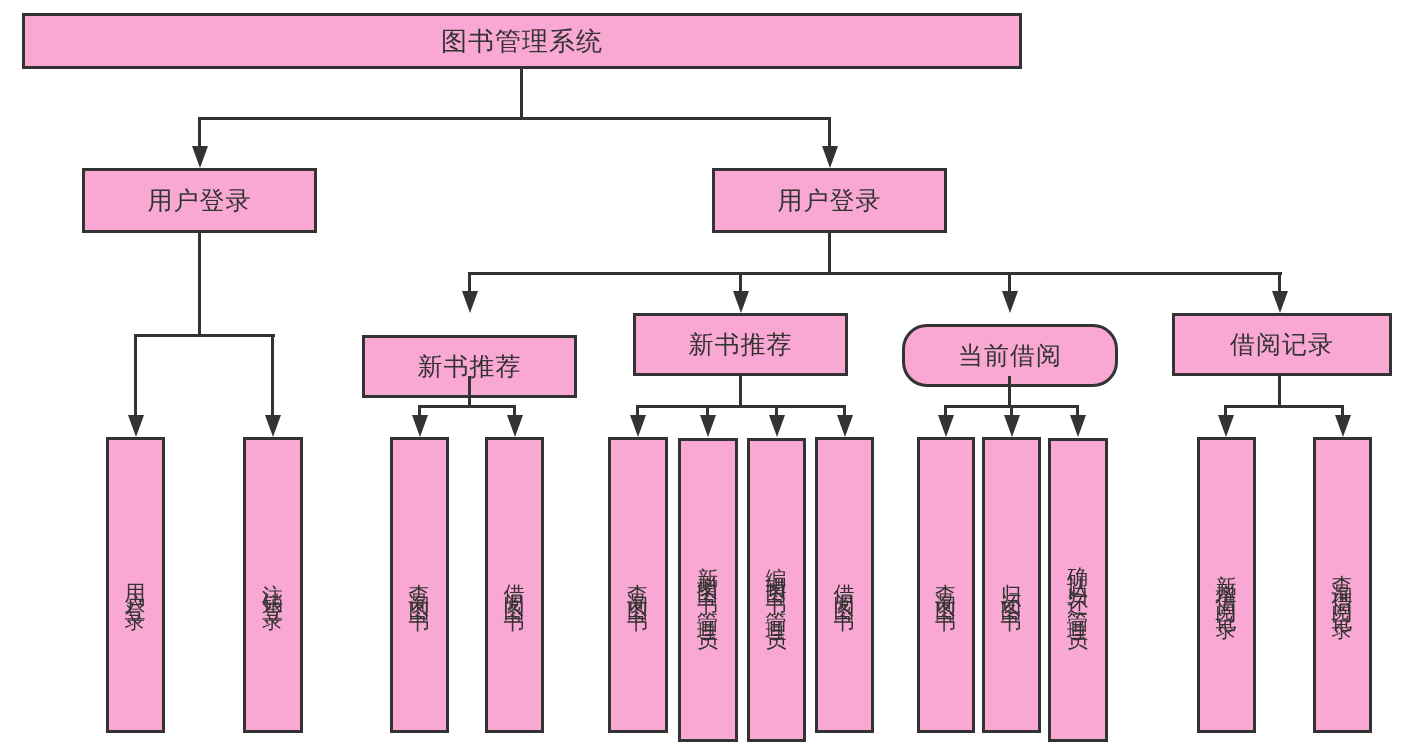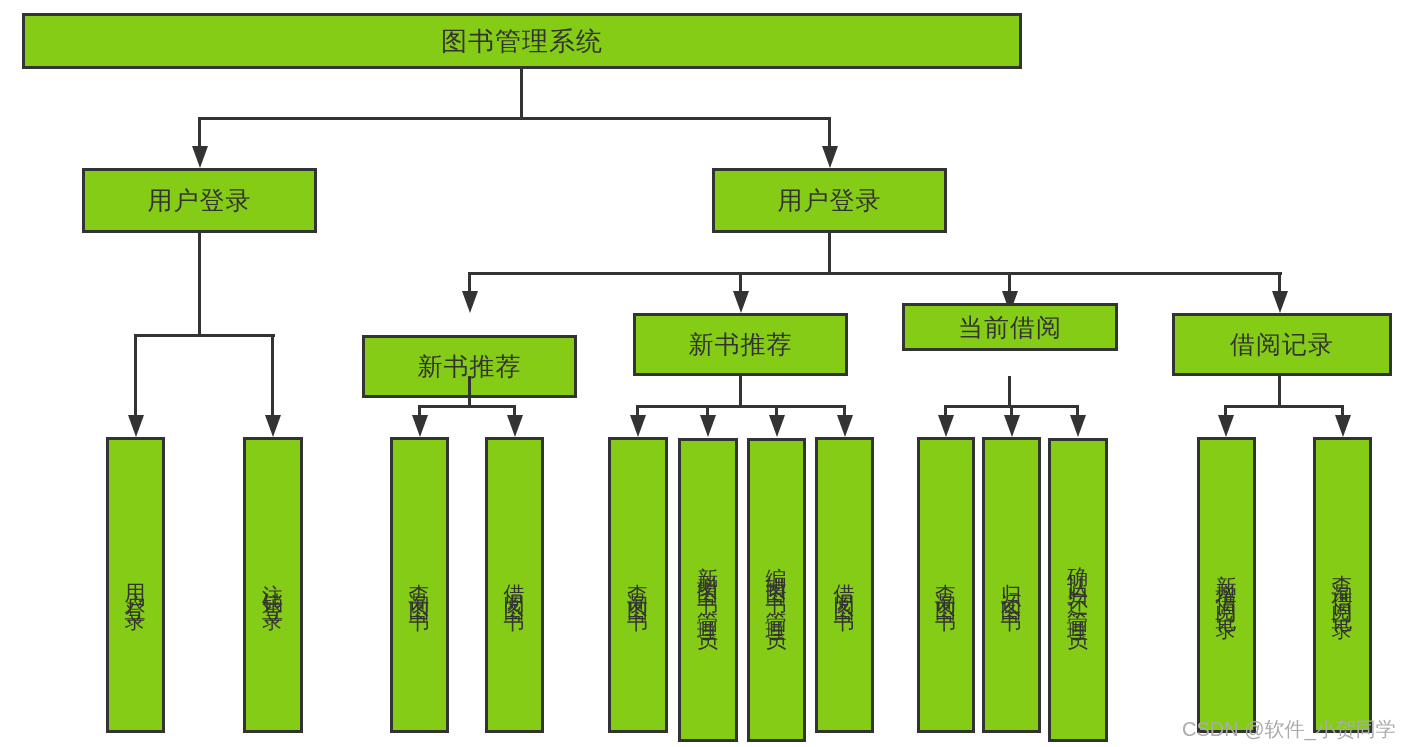"图书管理系统" .box { background: #84cc16 -> #f9a8d4 }
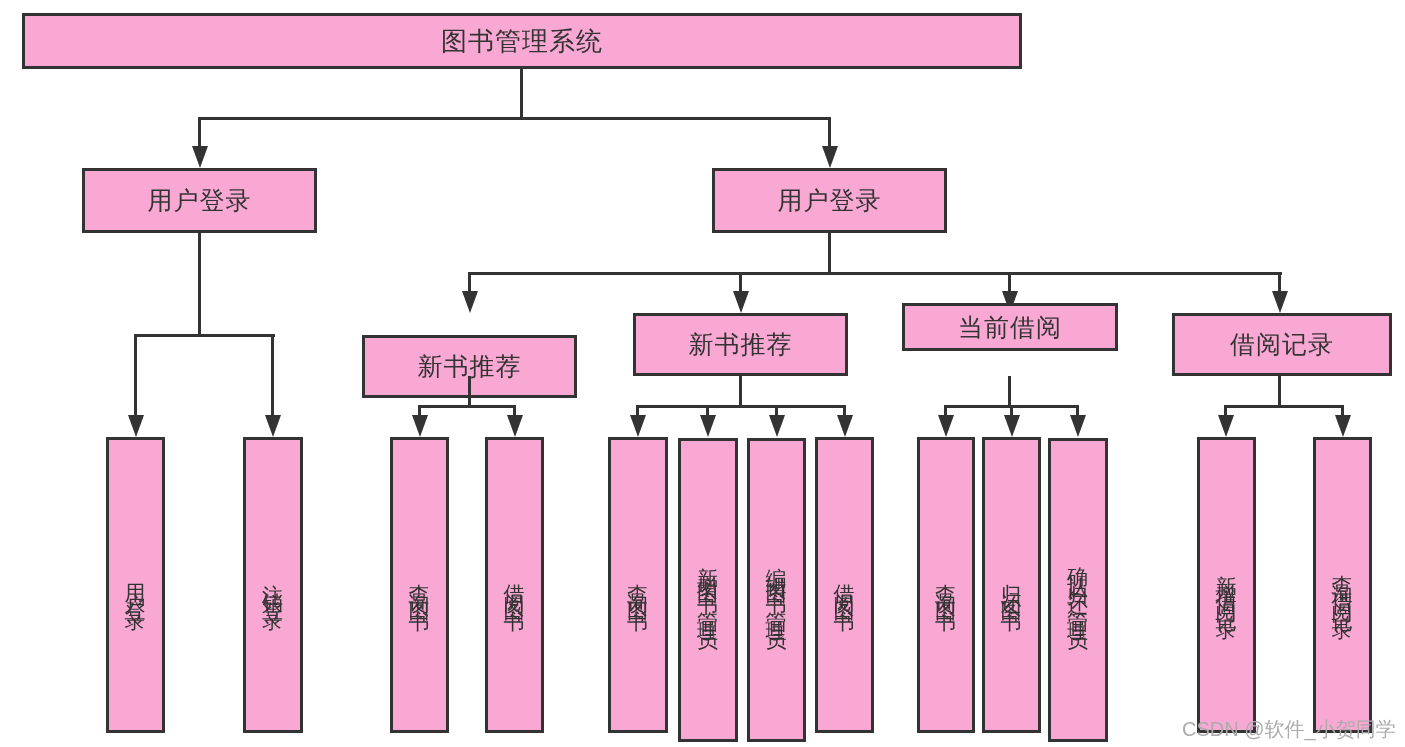"当前借阅" div.box { border-radius: none -> 25px; height: 48px -> 63px; top: 303px -> 324px }
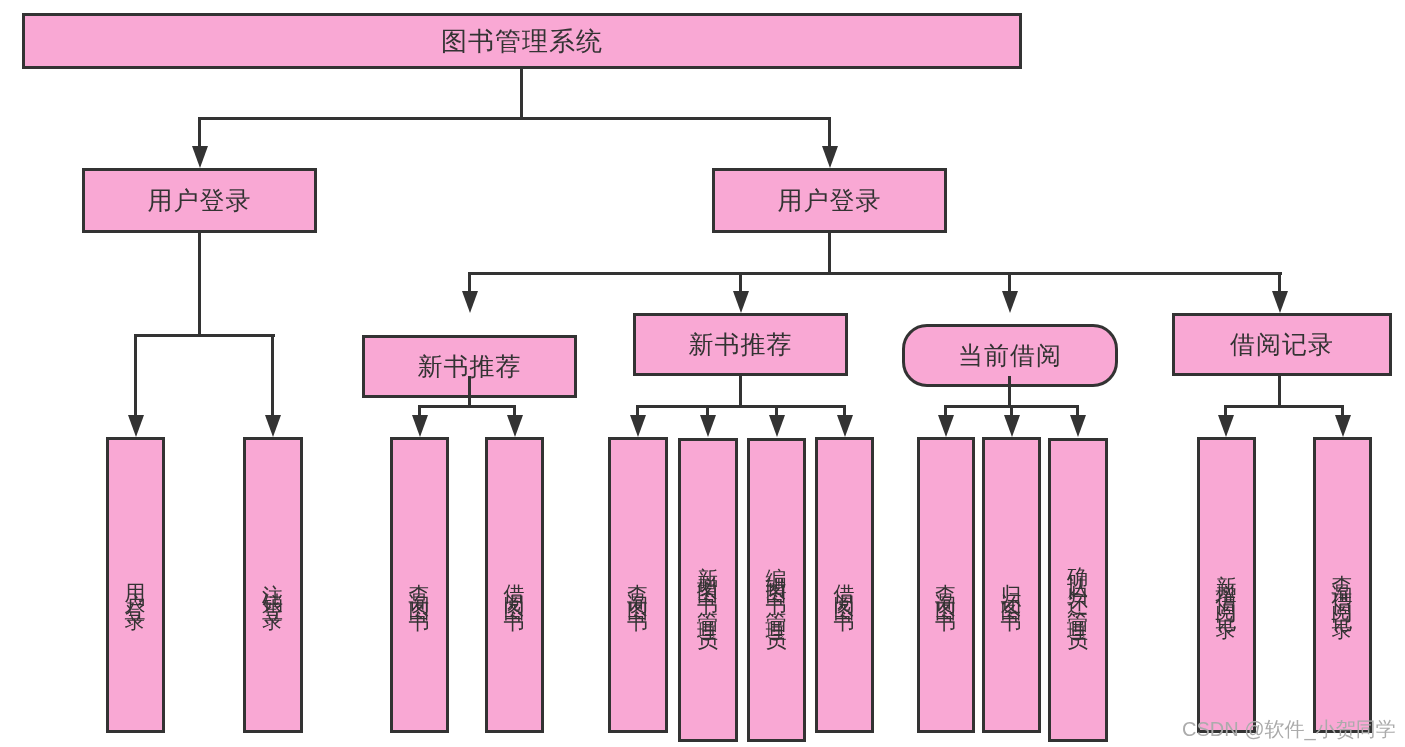"CSDN @软件_小贺同学" div.watermark { html: <div>CSDN @软件_小贺同学</div> -> none }
